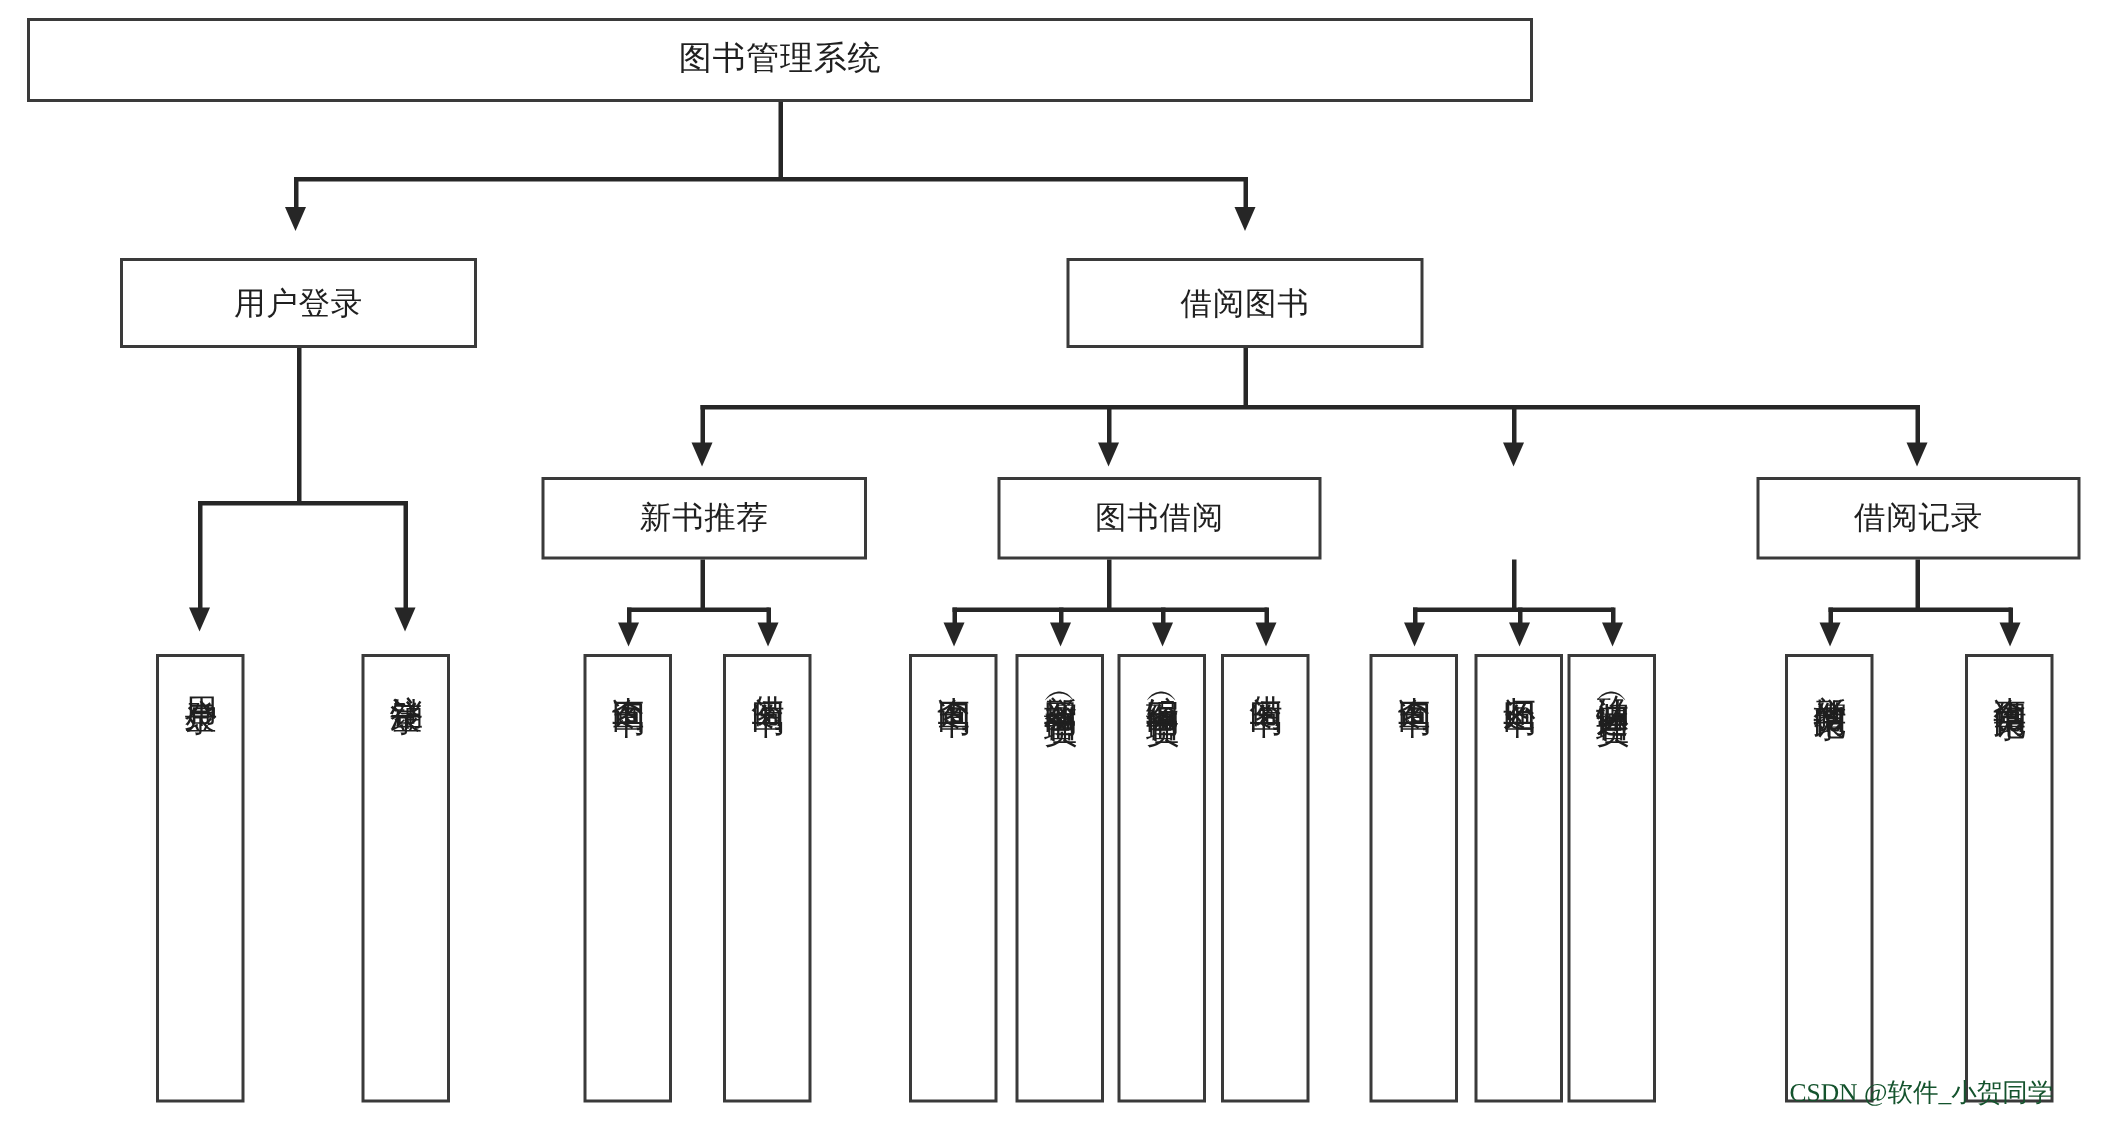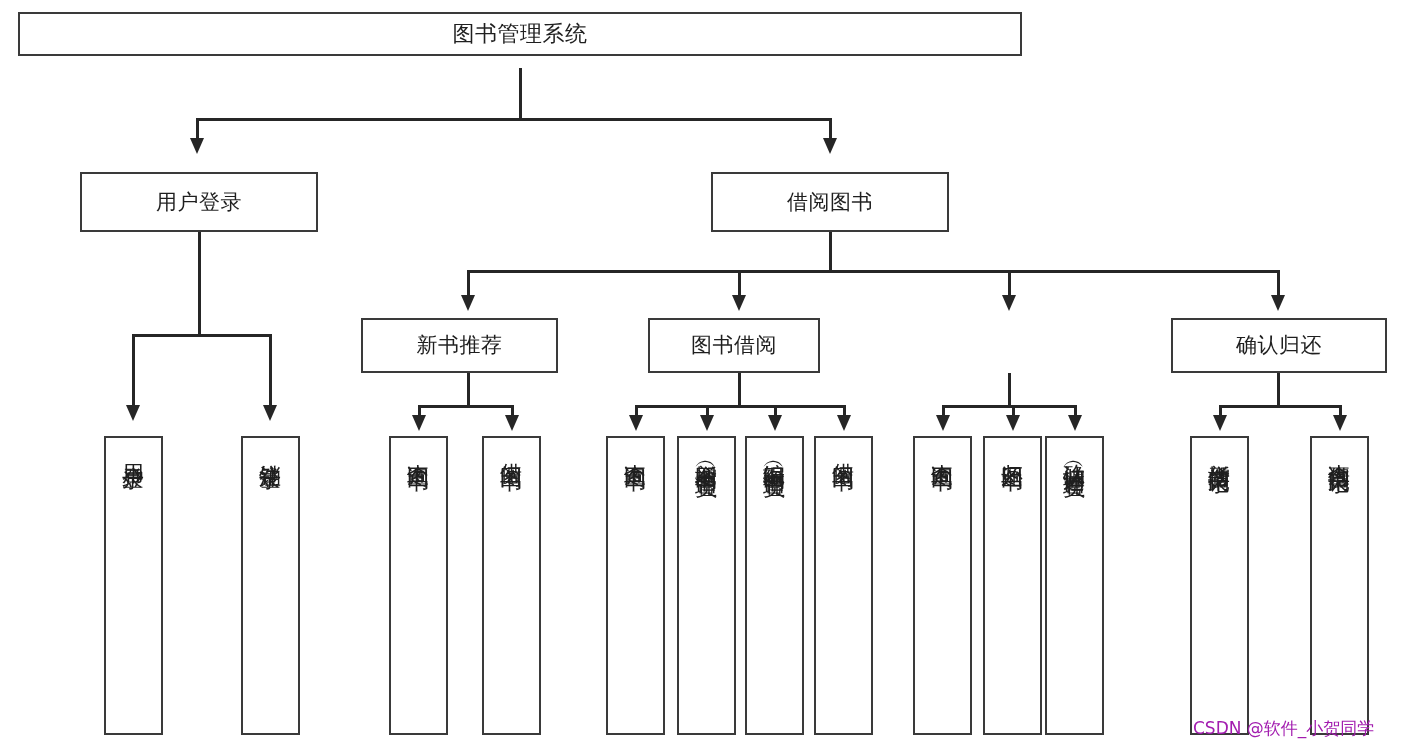"图书管理系统" div.node { height: 44px -> 56px }
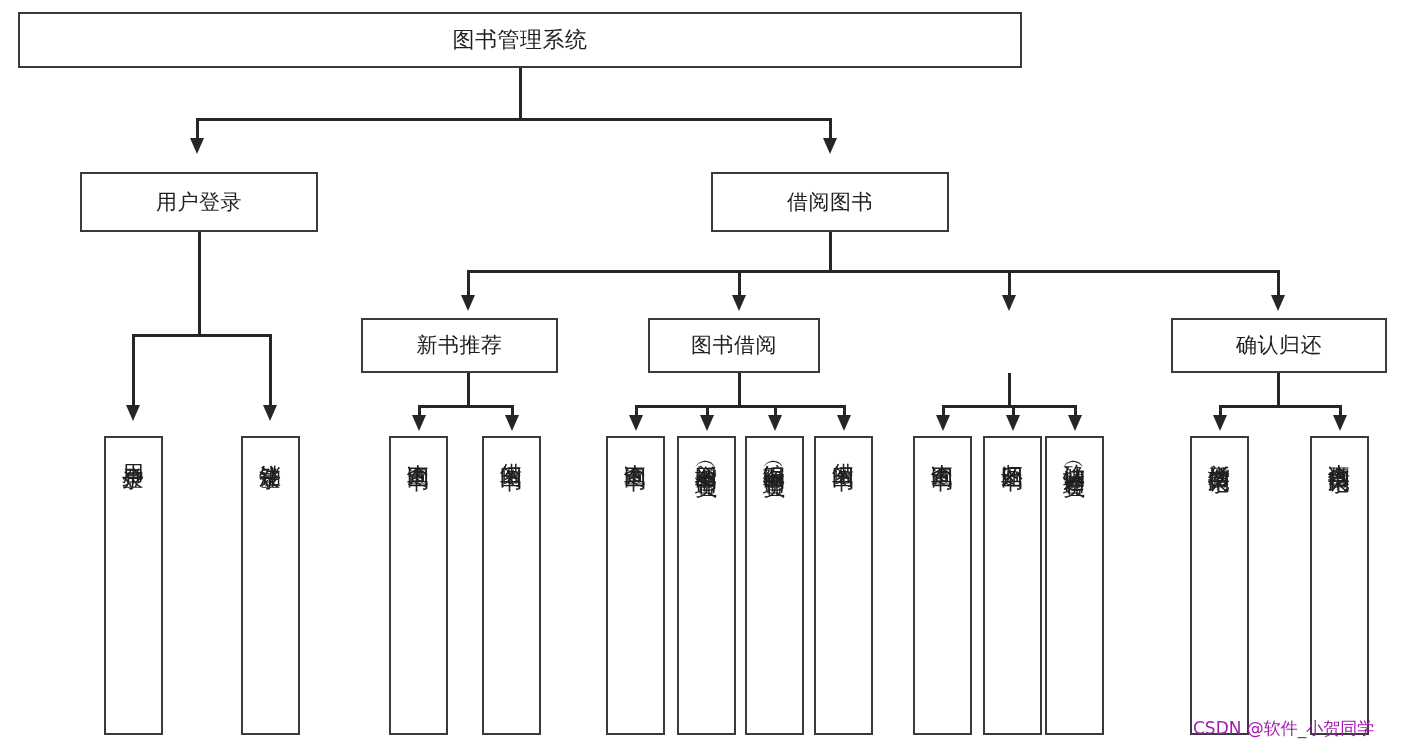"新书推荐" div.node { width: 197px -> 217px }
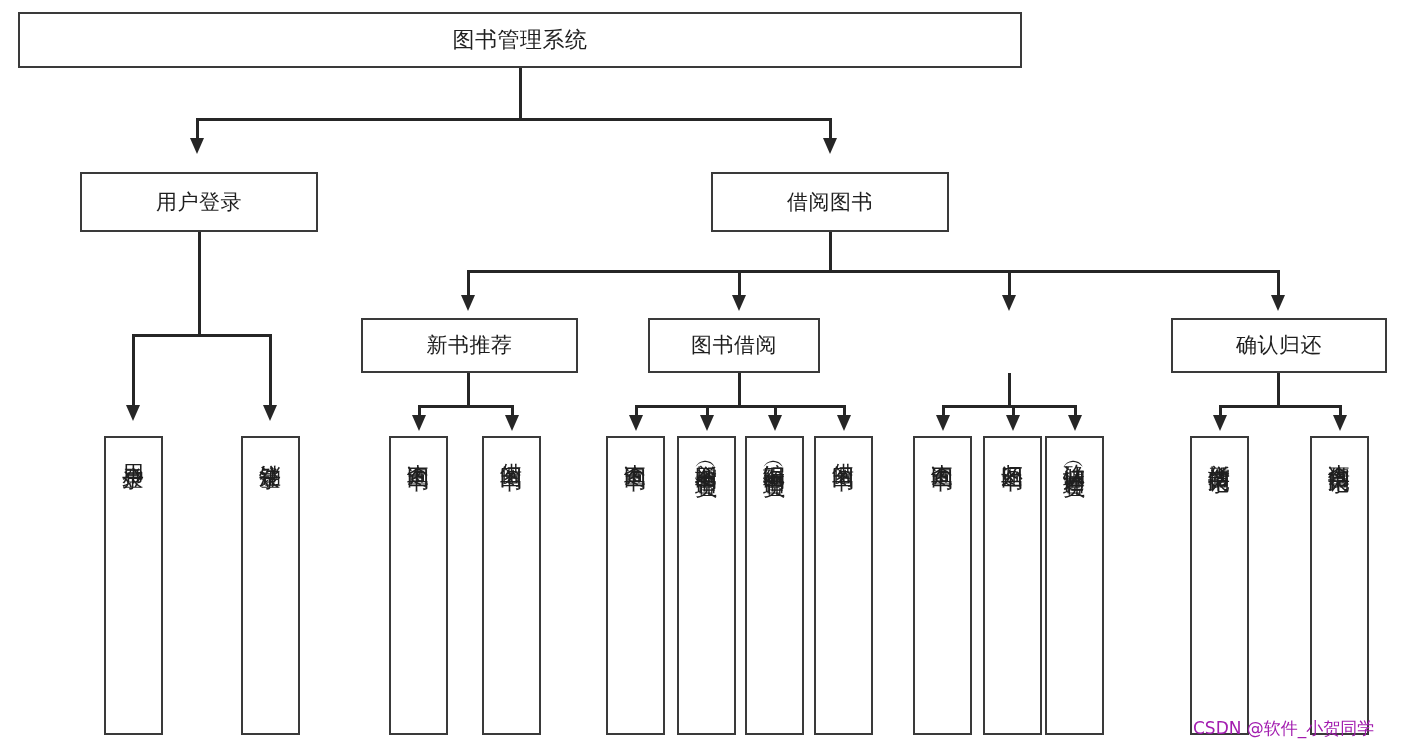"图书借阅" div.node { left: 648px -> 665px; width: 172px -> 216px }
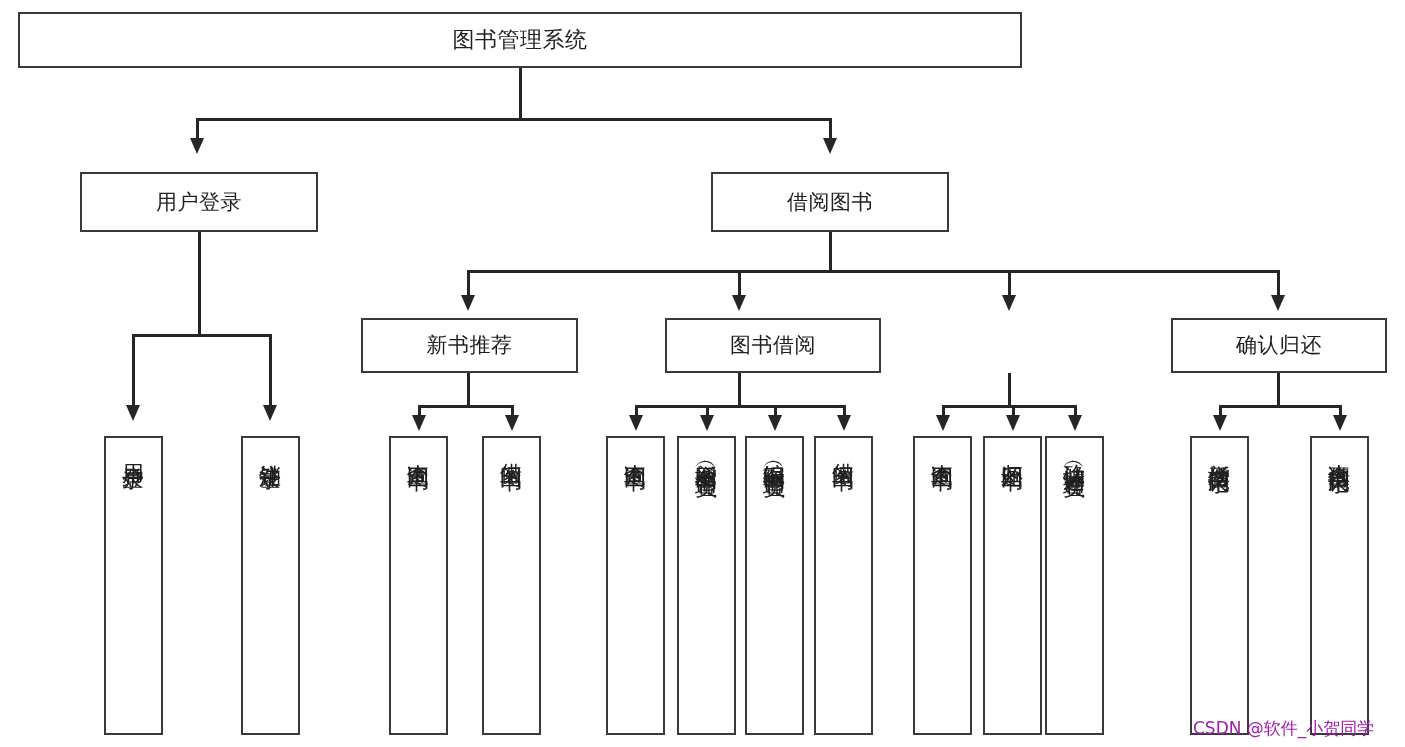"确认归还" span.node-label { text: 确认归还 -> 借阅记录 }
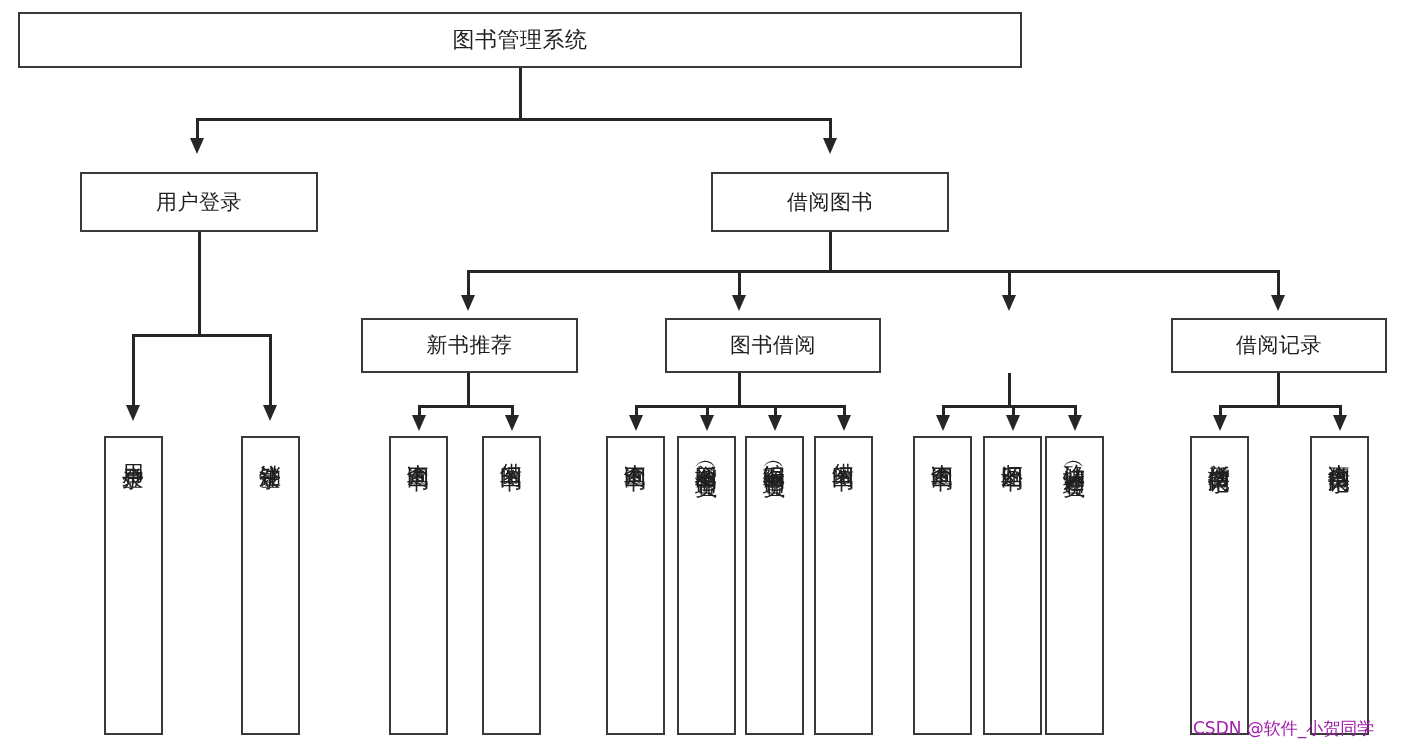"CSDN @软件_小贺同学" #watermark { color: #a21caf -> #14532d; font-family: none -> Liberation Serif, serif }
